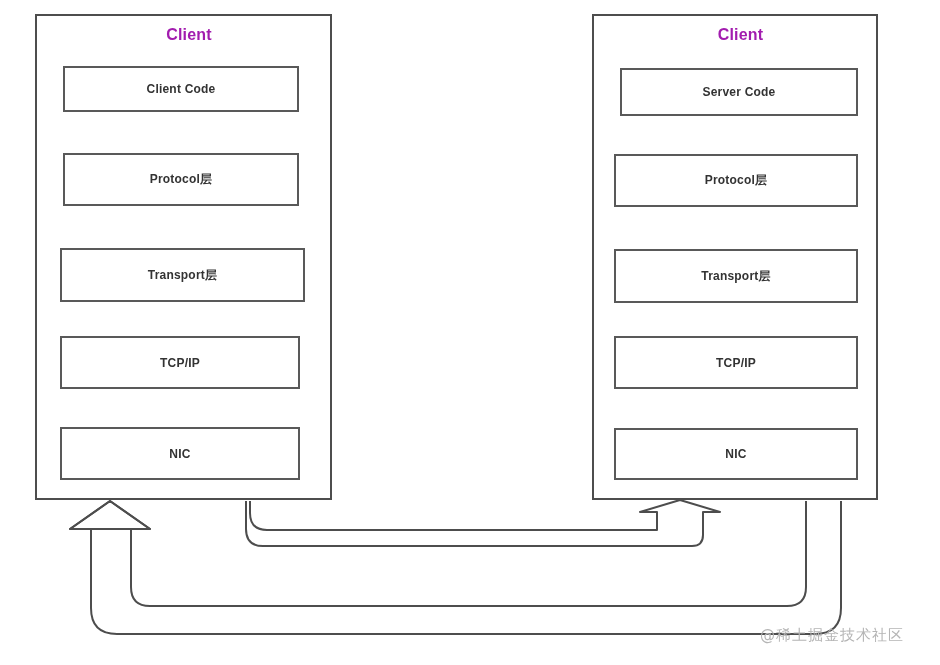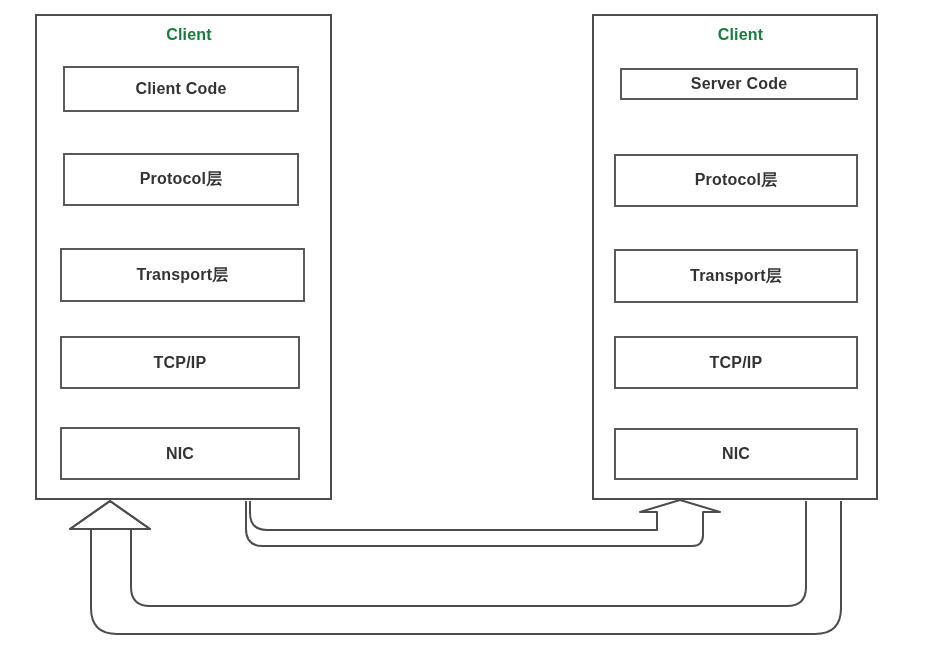"Client" .outer-title { color: #15803d -> #a21caf }
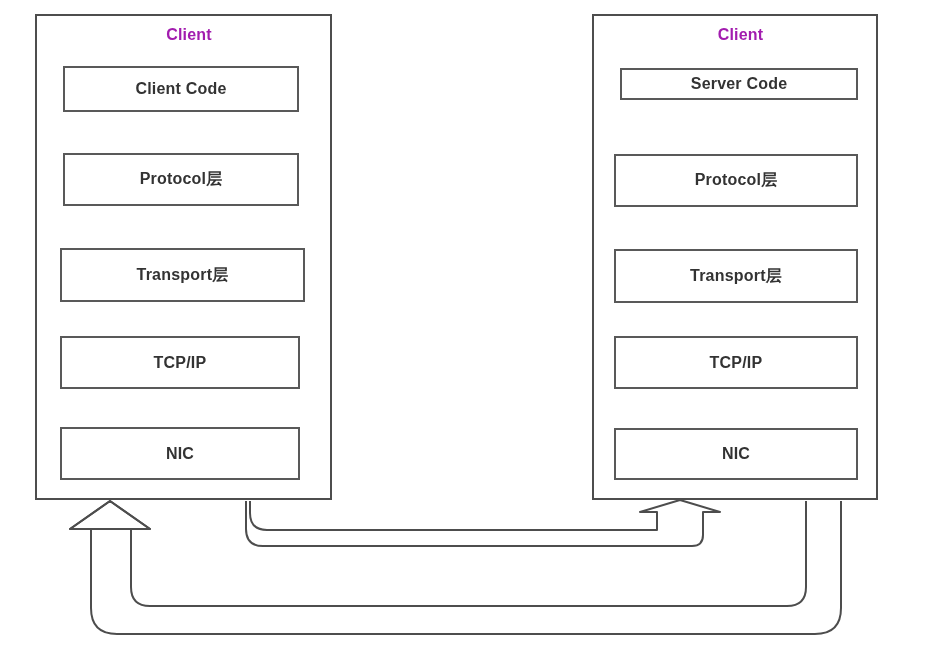"Client Code" .layer-label { font-size: 16px -> 12px }
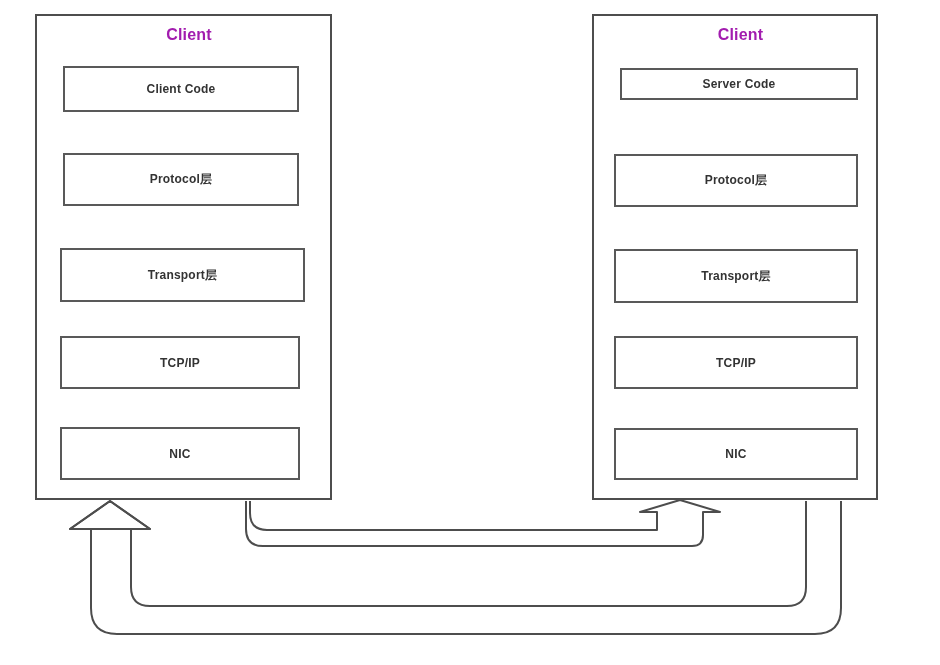"Server Code" div.node-box { height: 32px -> 48px }
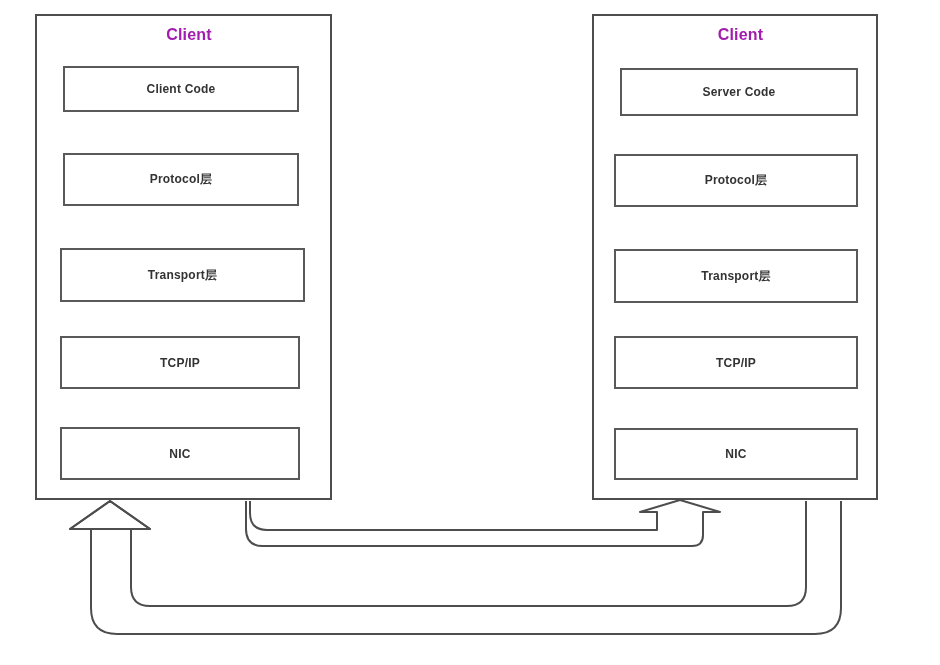"@稀土掘金技术社区" div.watermark { html: none -> <div>@稀土掘金技术社区</div> }
